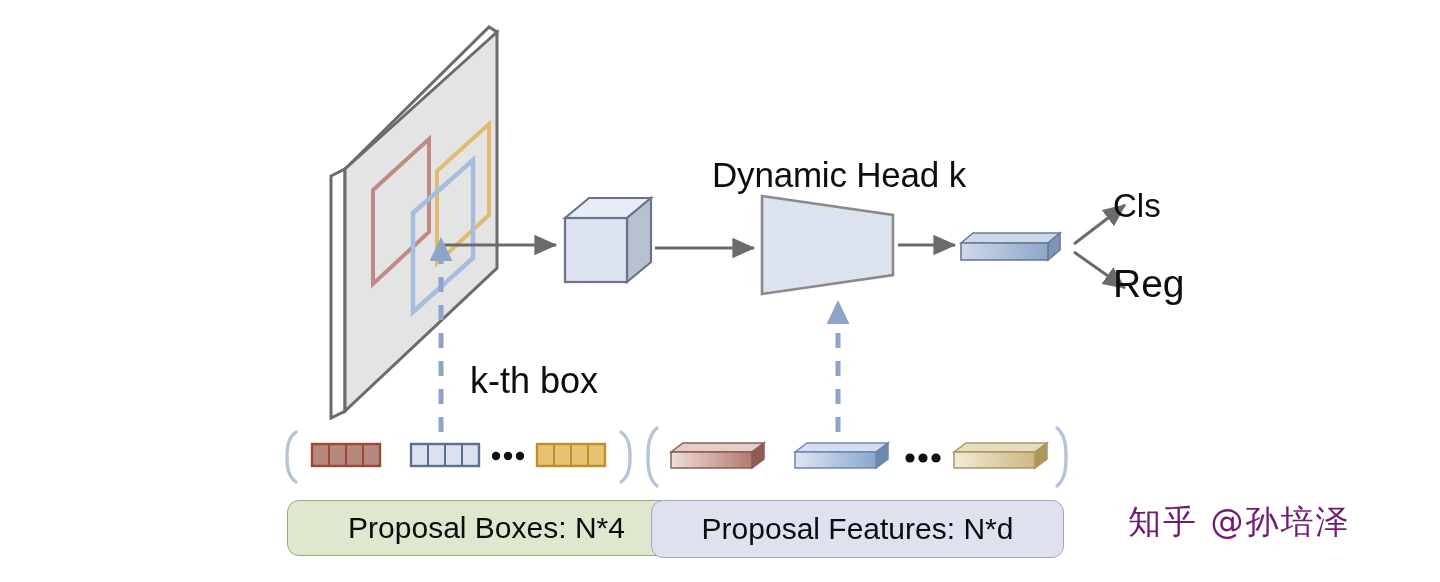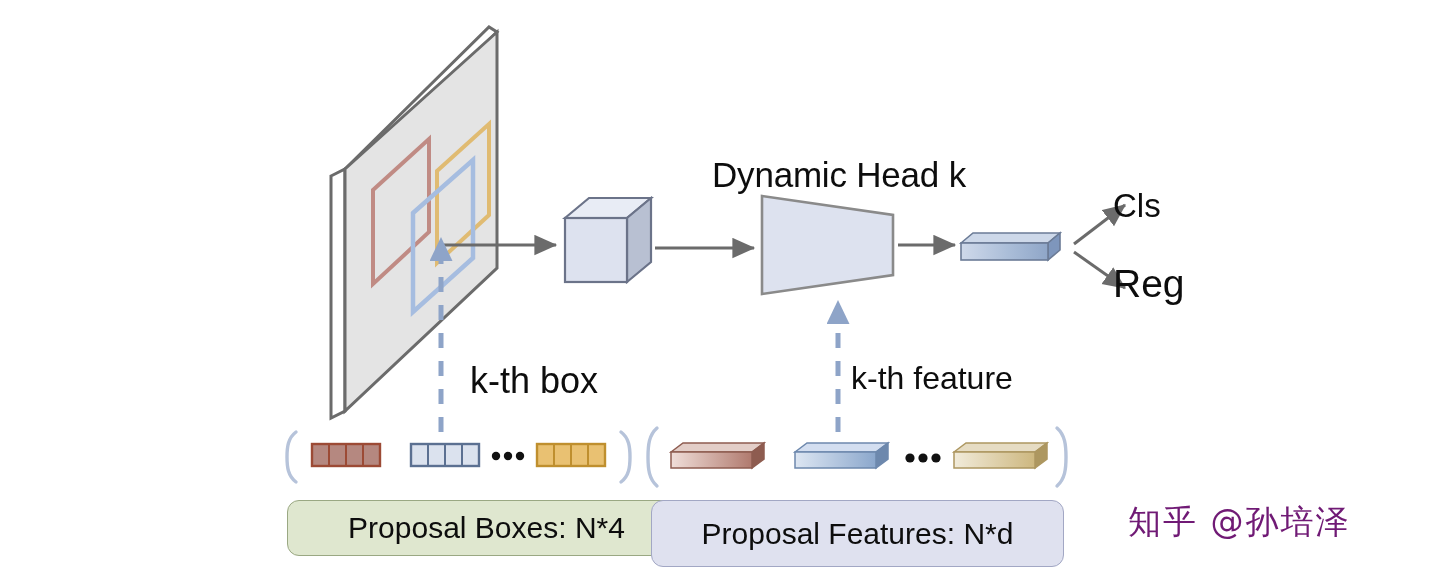"k-th feature" div.lbl { html: <div>k-th feature</div> -> none }
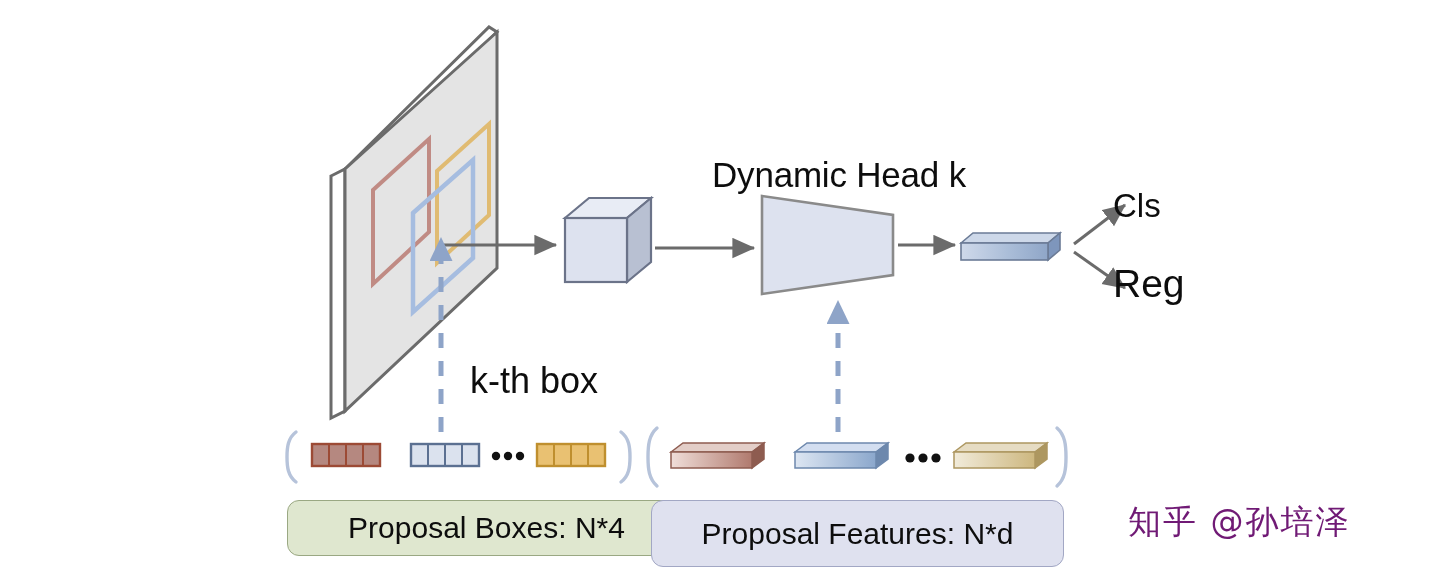"Proposal Features: N*d" #proposal-features-tag { height: 67px -> 58px }
